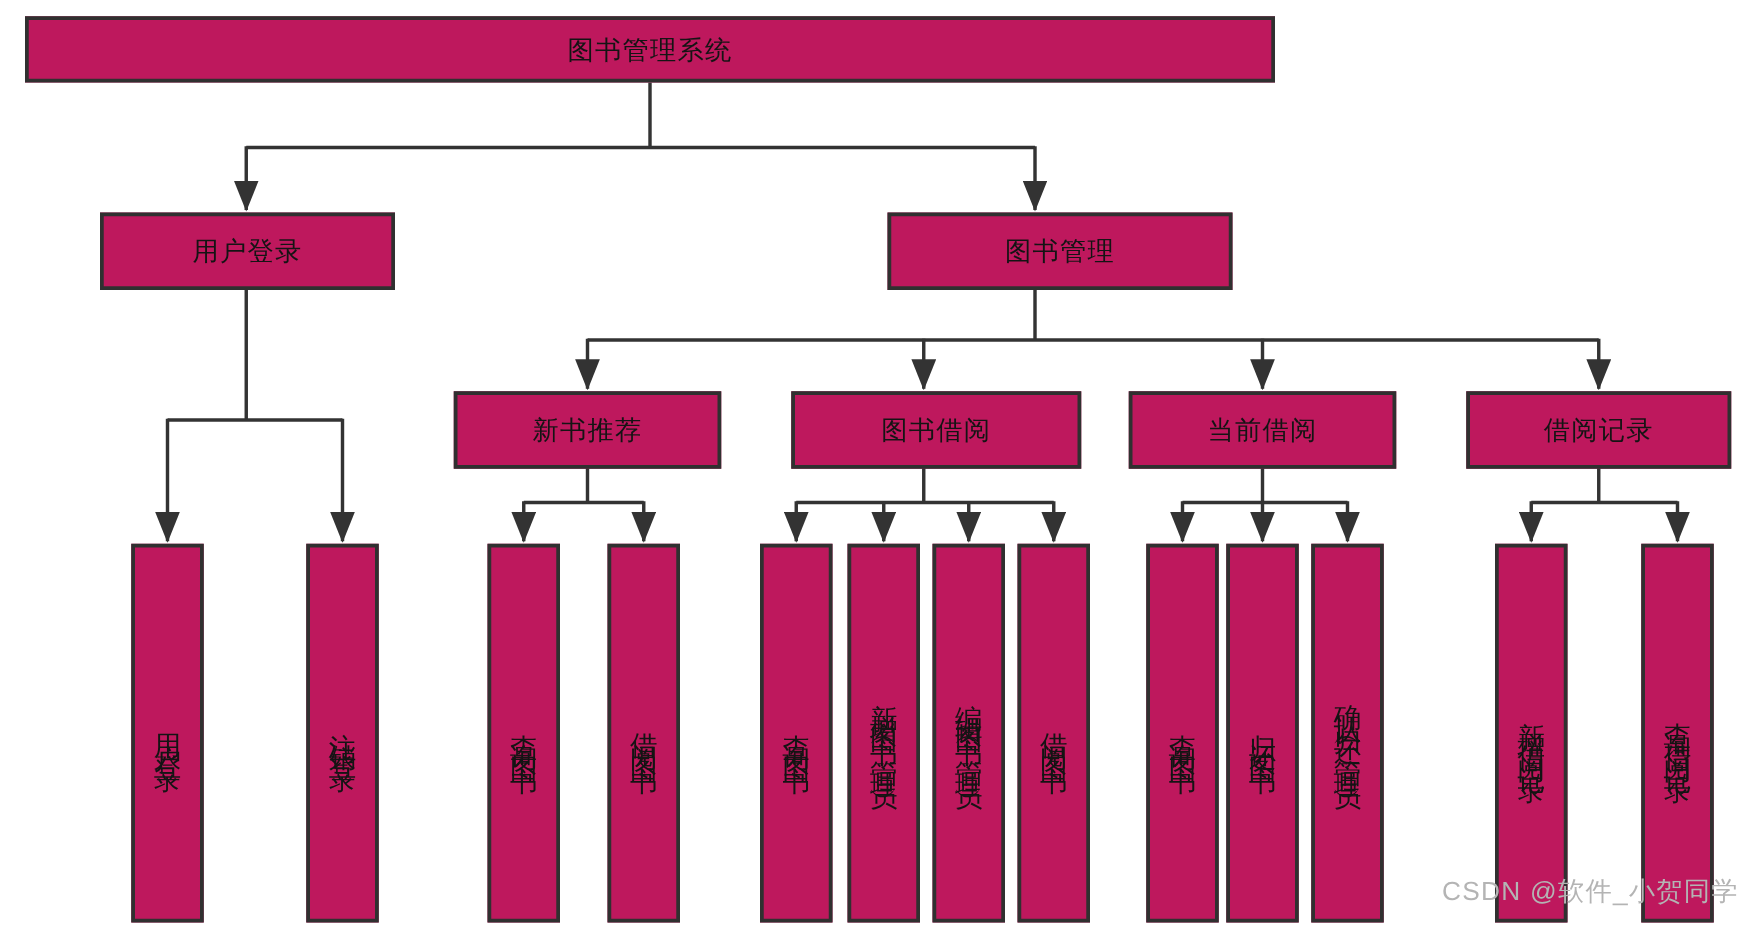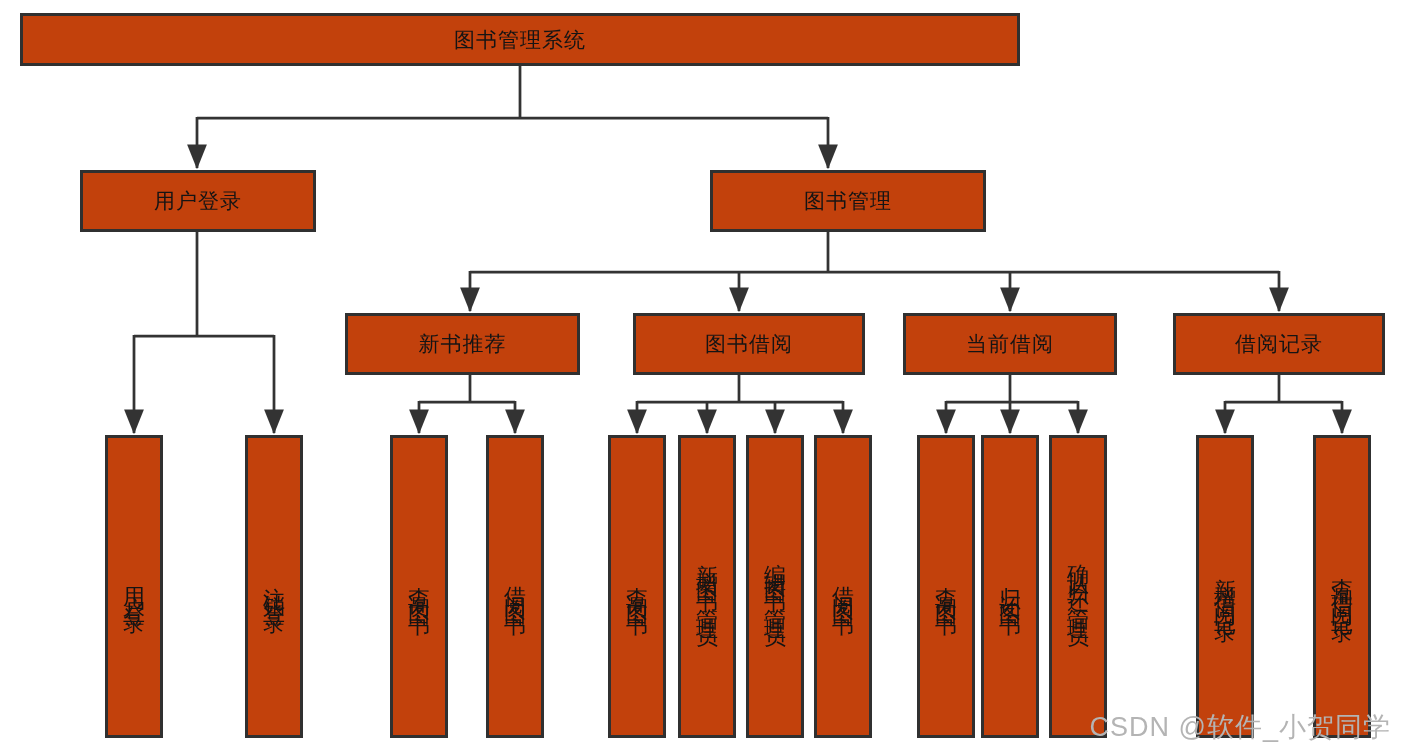"图书管理系统" .node { background: #c2410c -> #be185d }
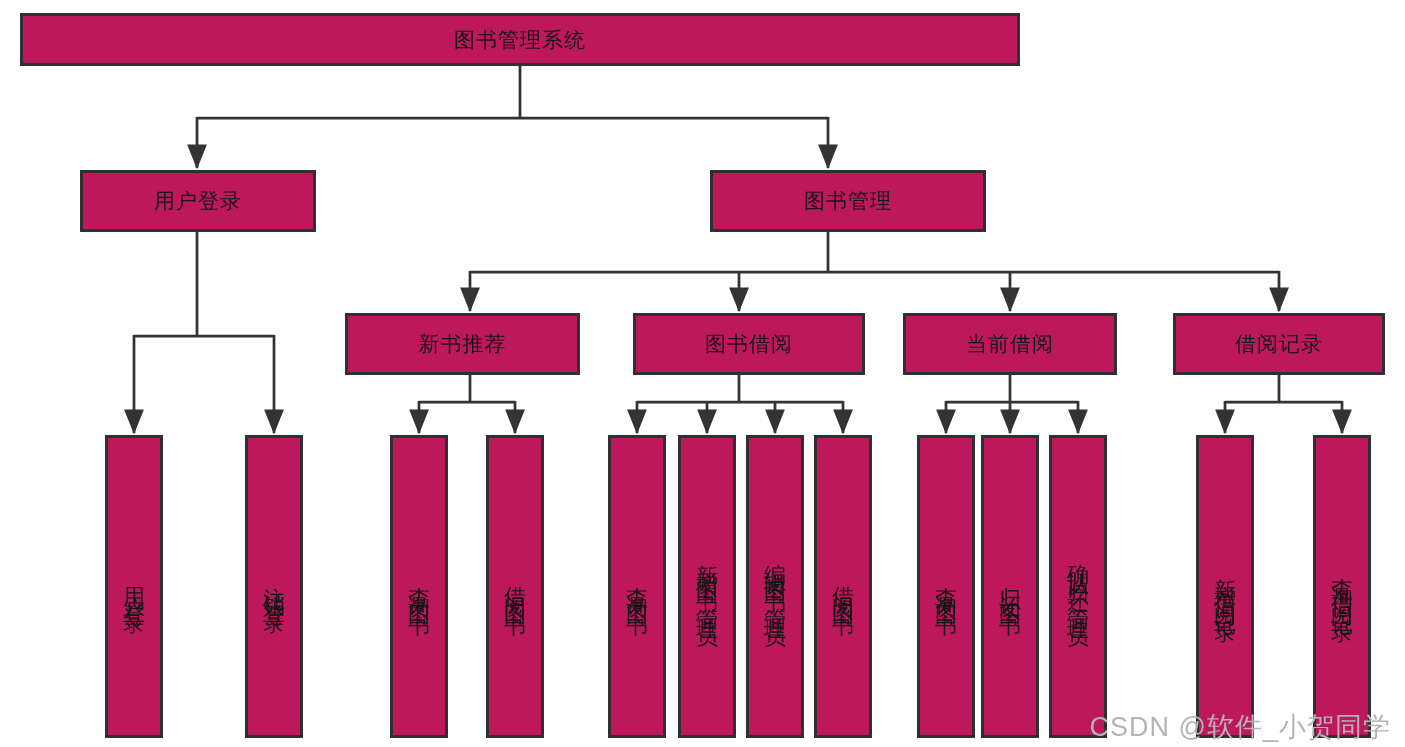"新书推荐" div.node { left: 345px -> 363px; width: 235px -> 214px }
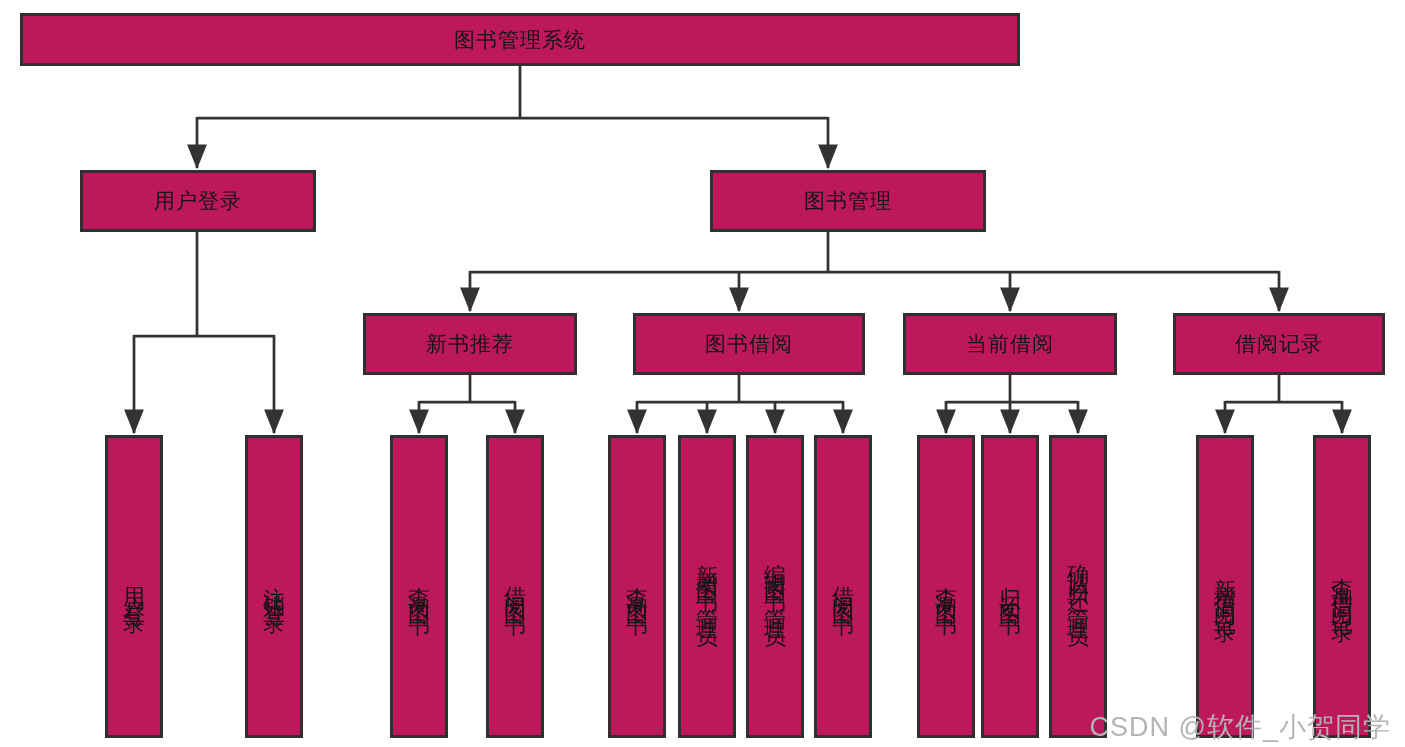"CSDN @软件_小贺同学" .watermark { bottom: 2px -> 20px; font-size: 27px -> 21px }
